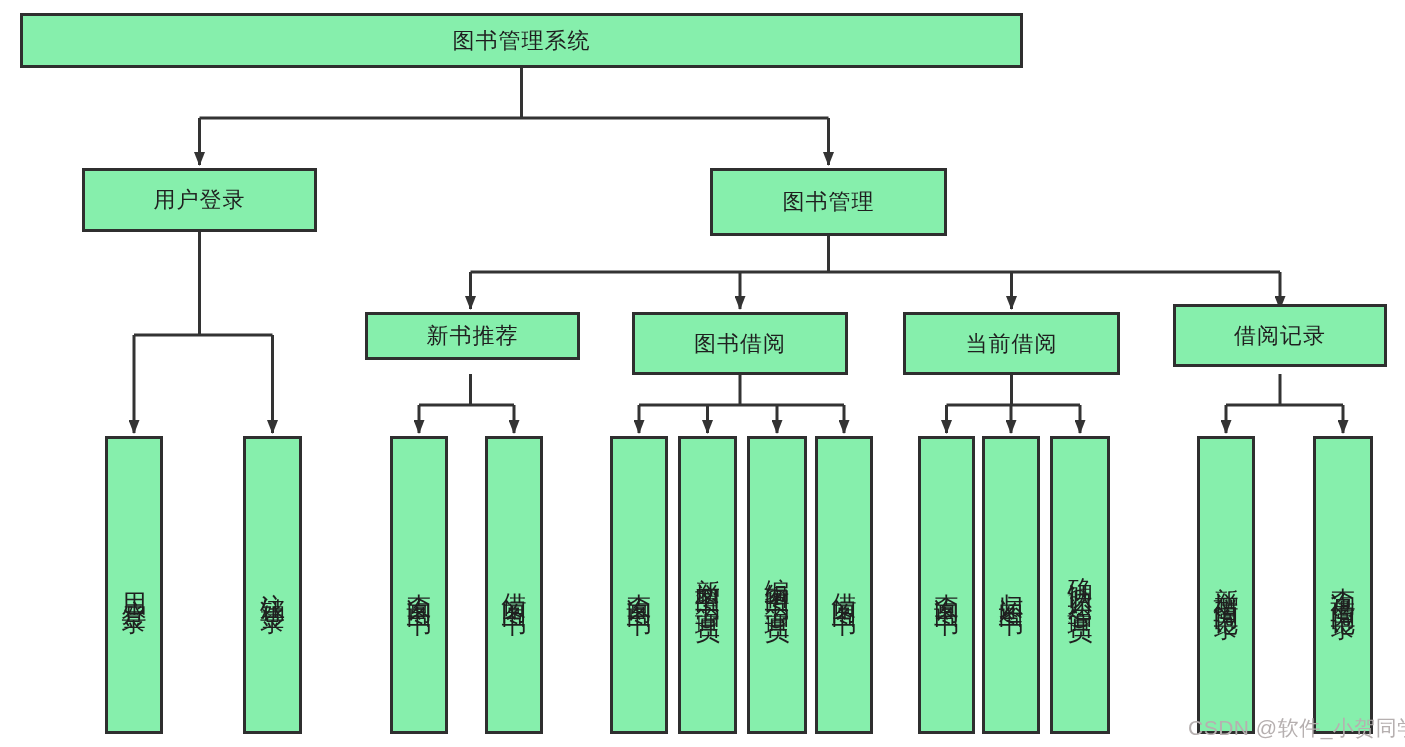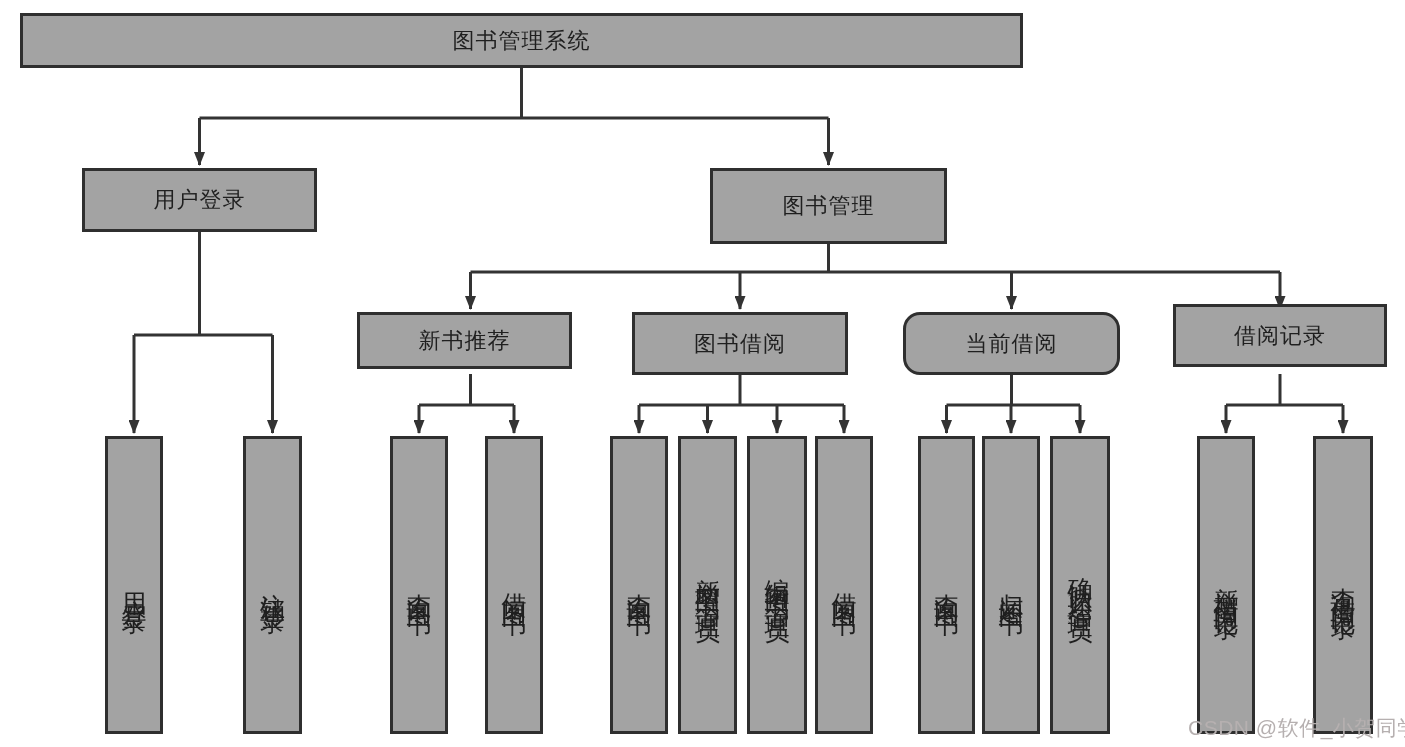"图书管理系统" .box { background: #a3a3a3 -> #86efac }
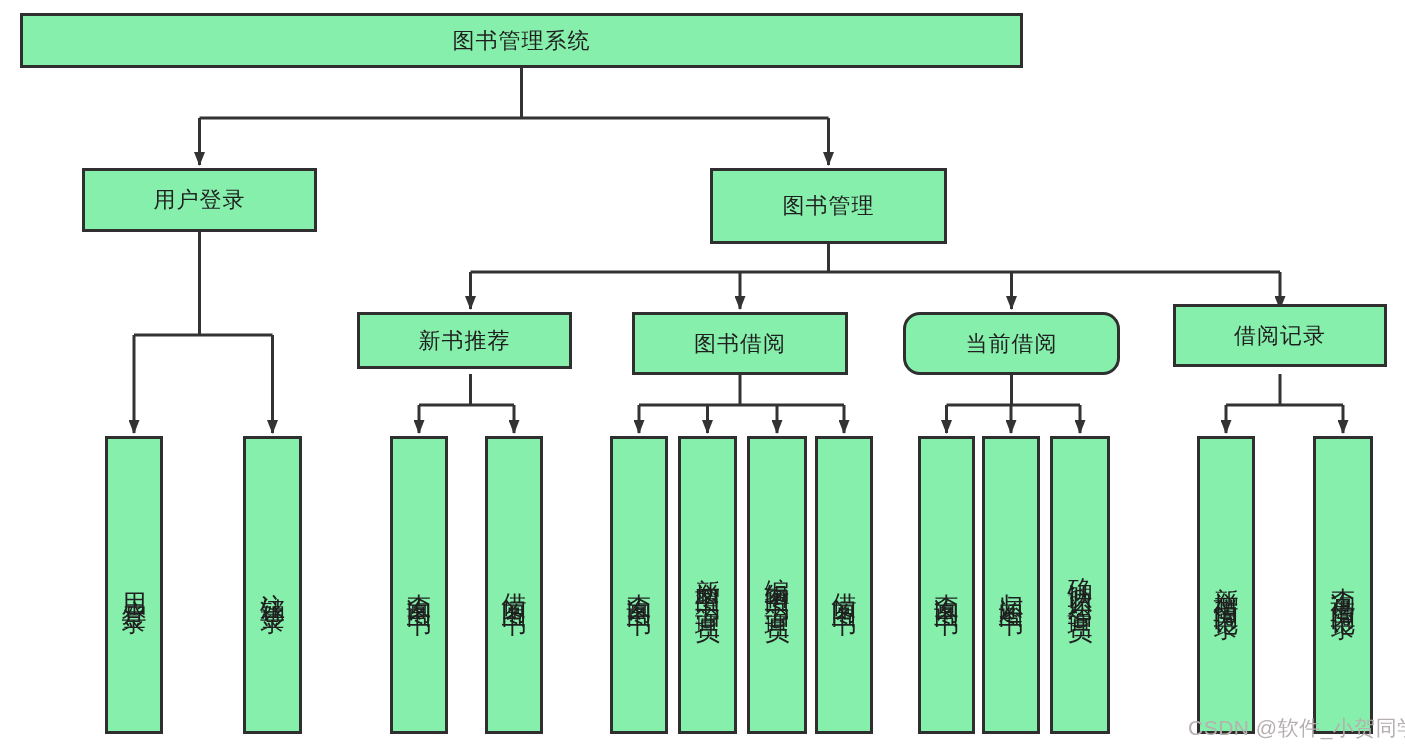"图书管理" div.box { height: 76px -> 68px }
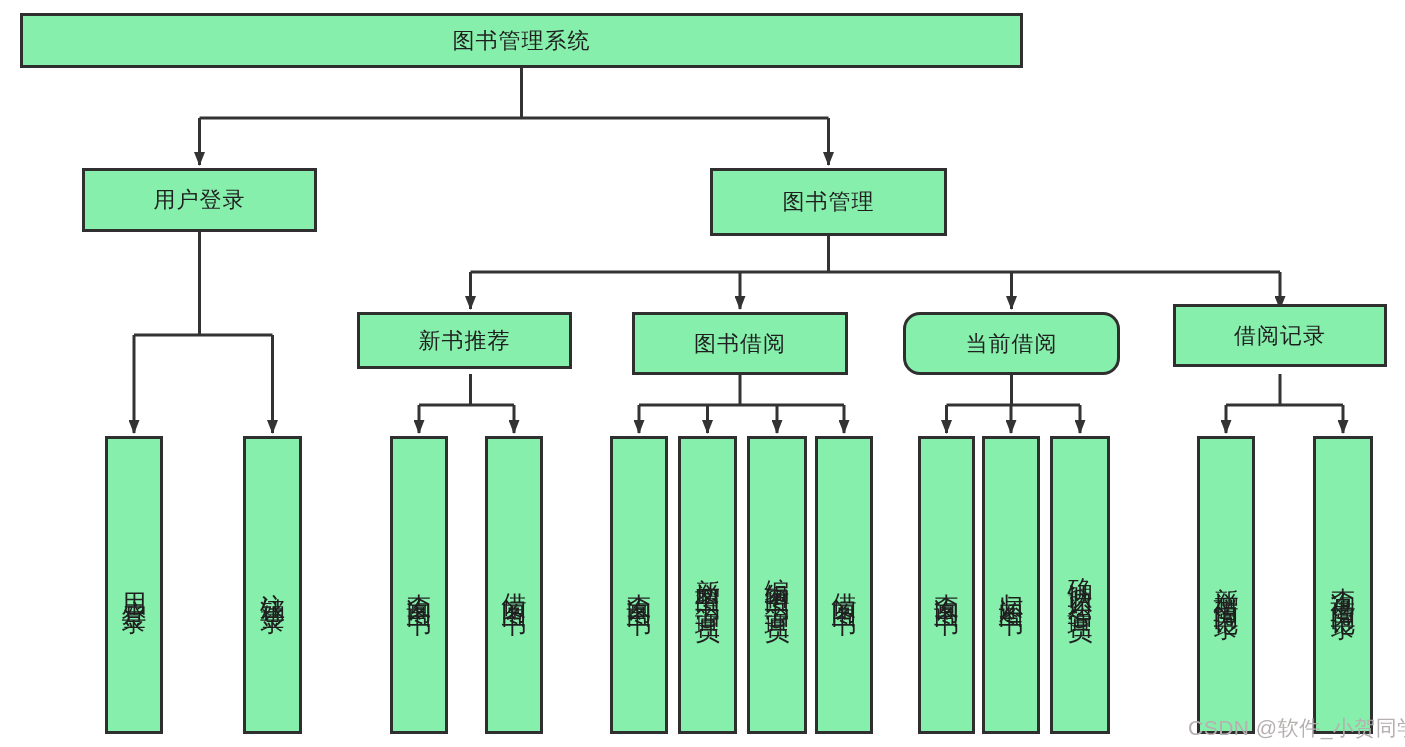"新书推荐" div.box { height: 57px -> 48px; left: 357px -> 365px }
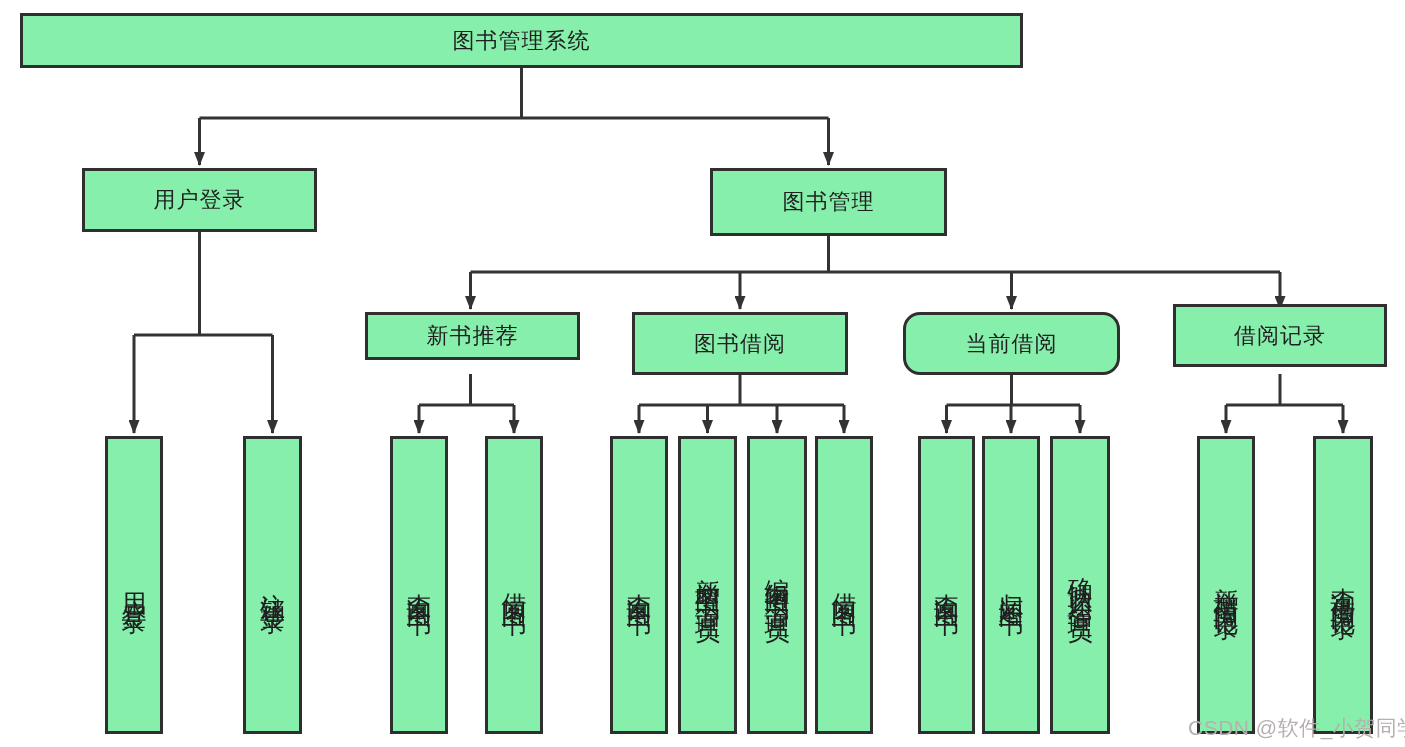"当前借阅" div.box { border-radius: 17px -> none }
